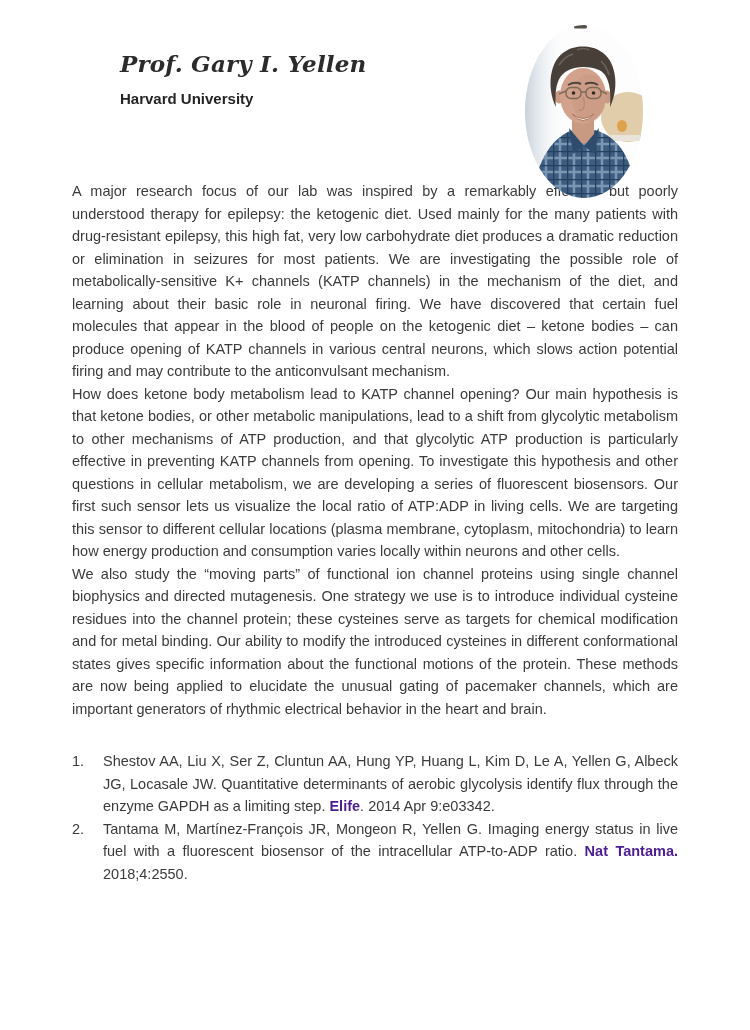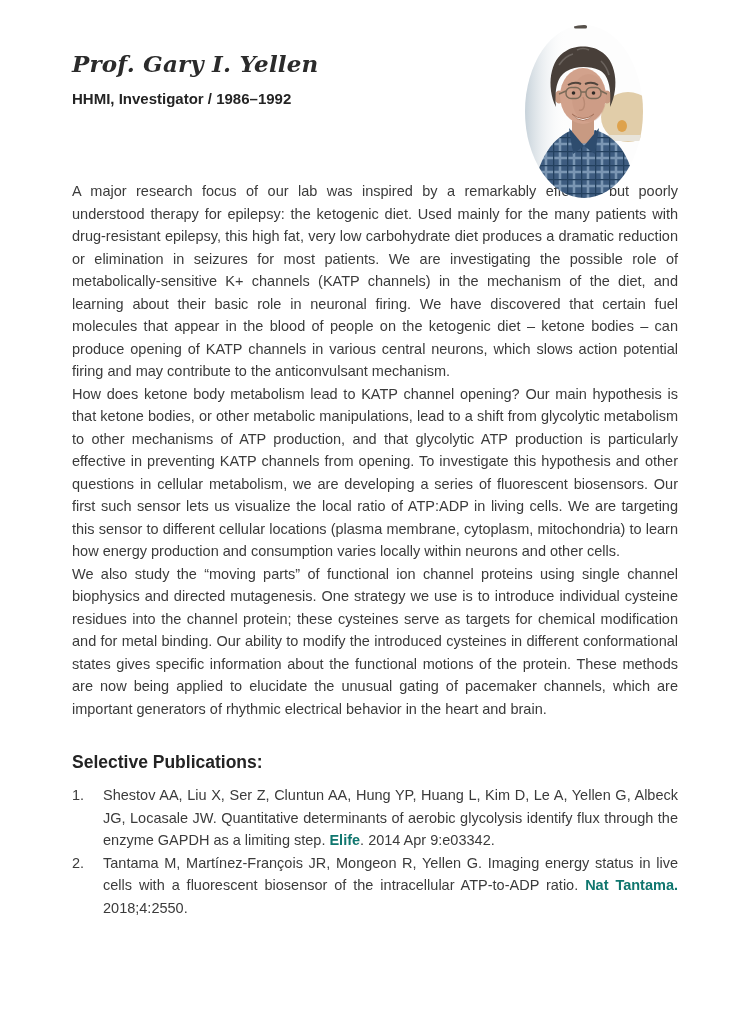"Prof. Gary I. Yellen" .header-text { margin-left: none -> 48px }
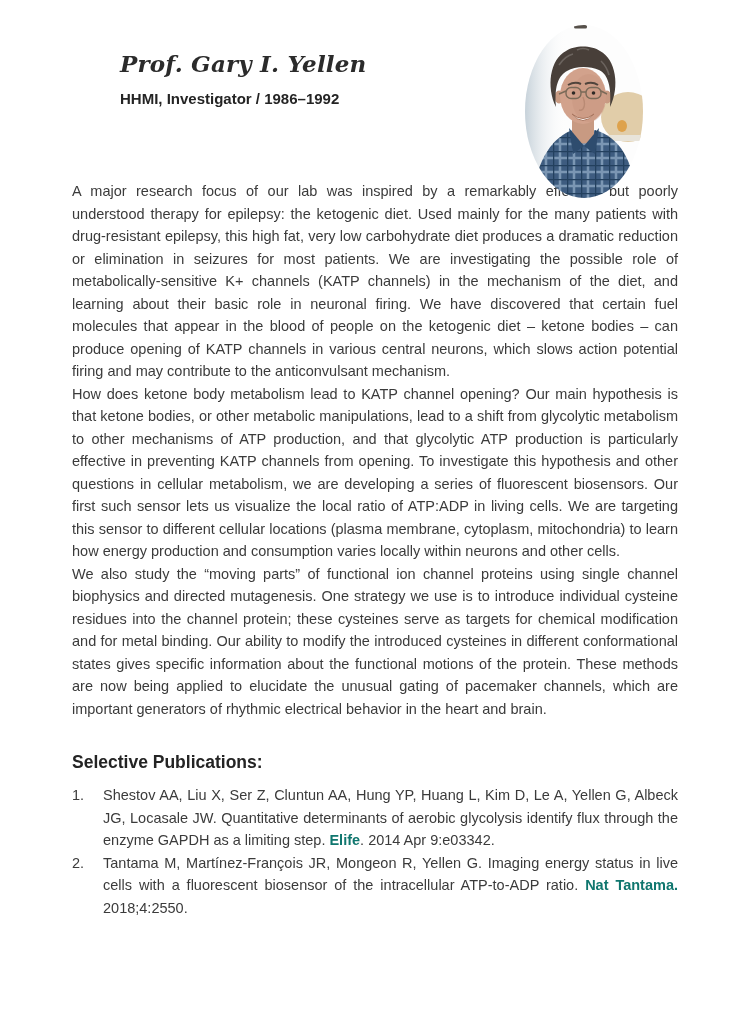"Harvard University" div { html: none -> <div>Harvard University</div> }
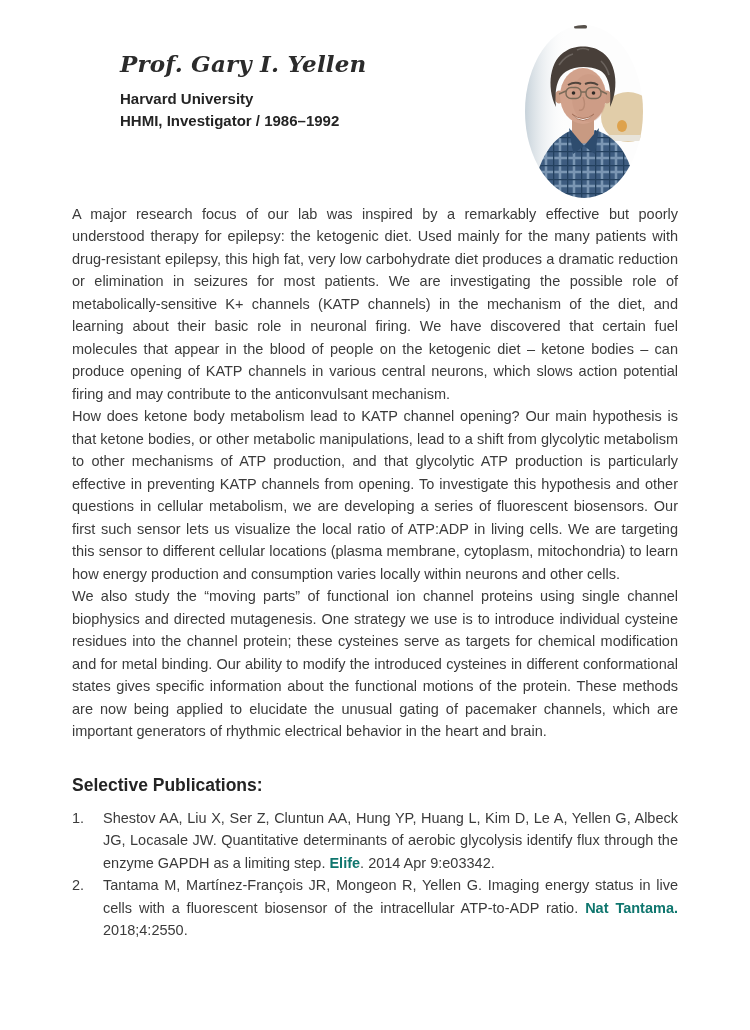"HHMI, Investigator / 1986–1992" div { html: <div>HHMI, Investigator / 1986–1992</div> -> none }
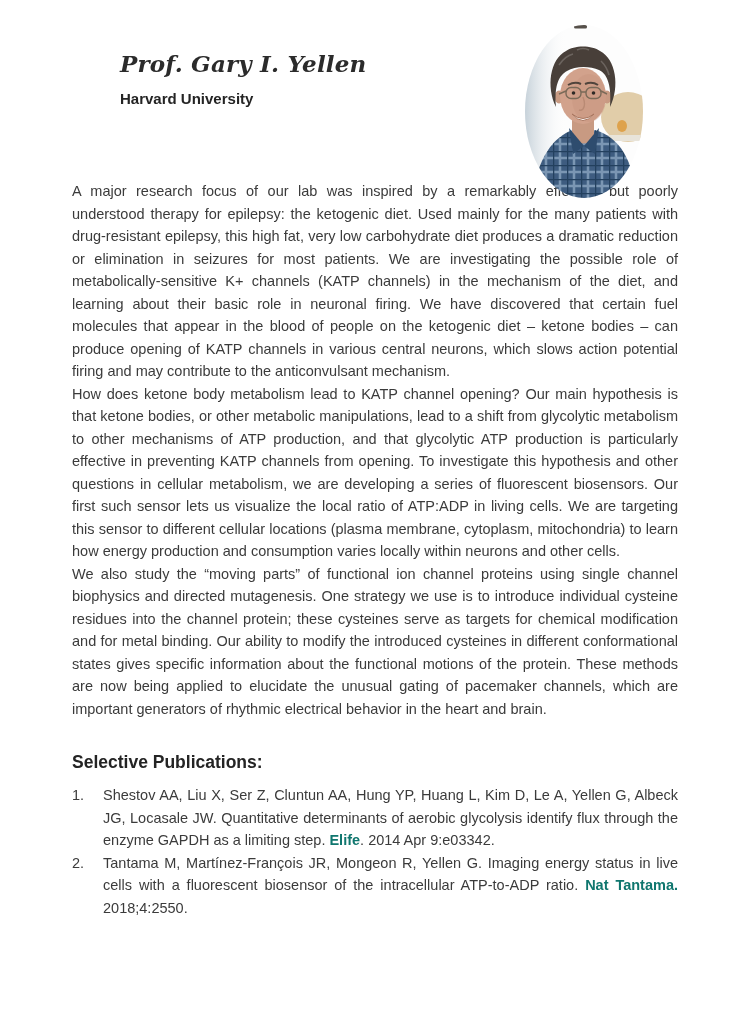"Selective Publications:" h2 { html: <h2>Selective Publications:</h2> -> none }
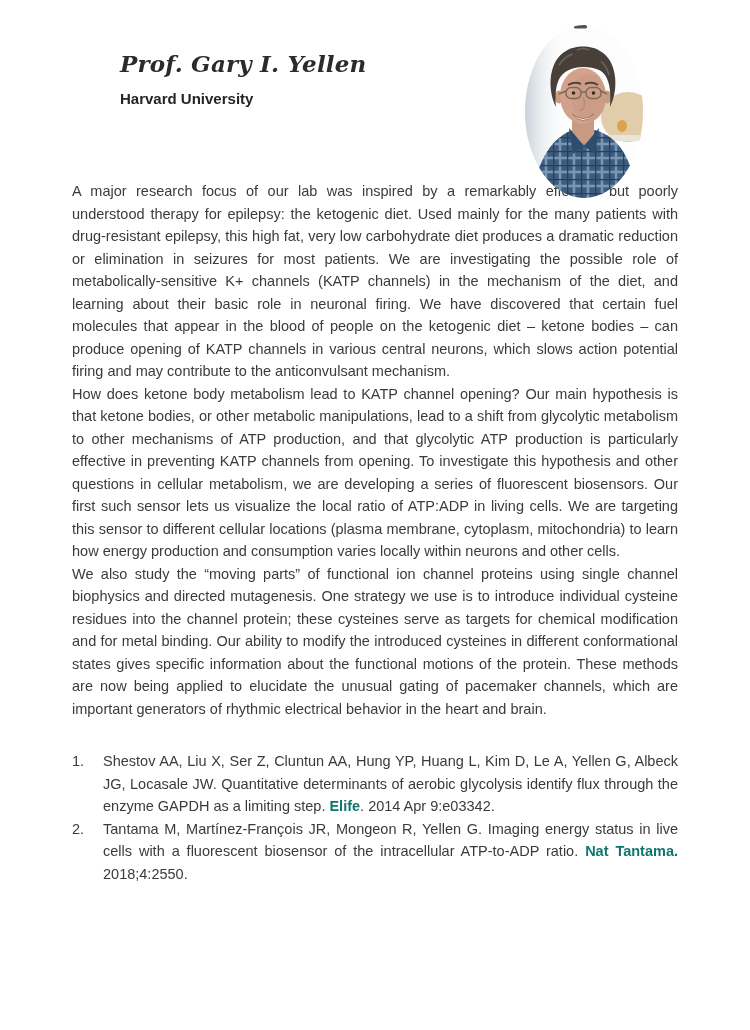"Elife" .pub-body strong { color: #0f766e -> #4c1d95 }
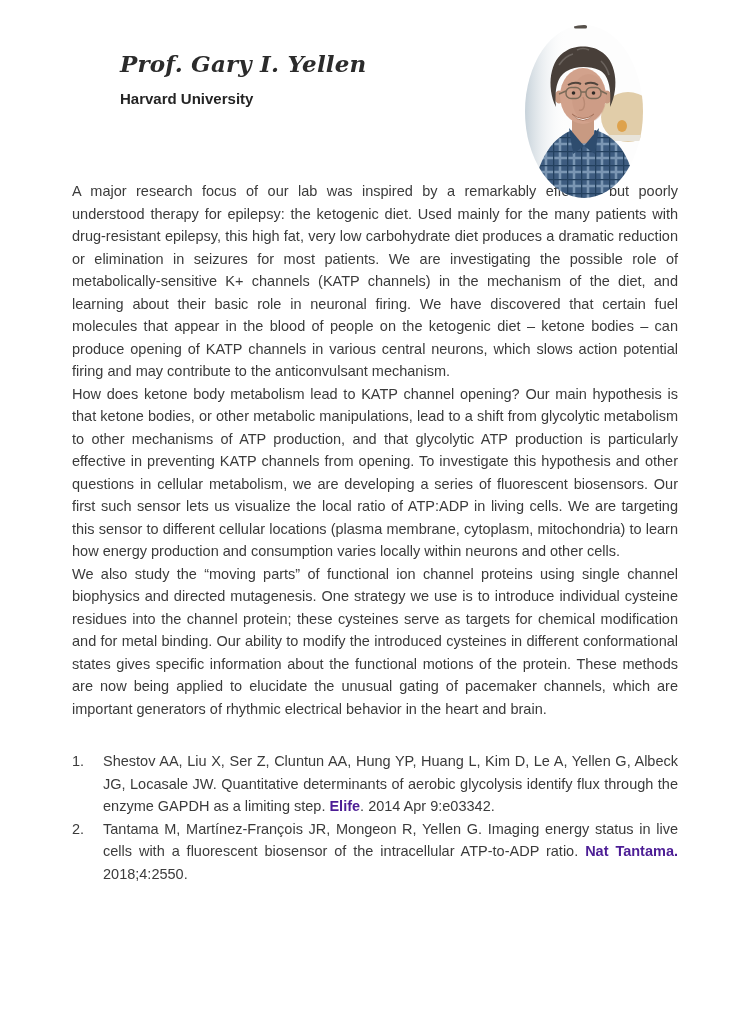"Tantama M, Martínez-François JR, Mongeon" span { text: cells -> fuel }
